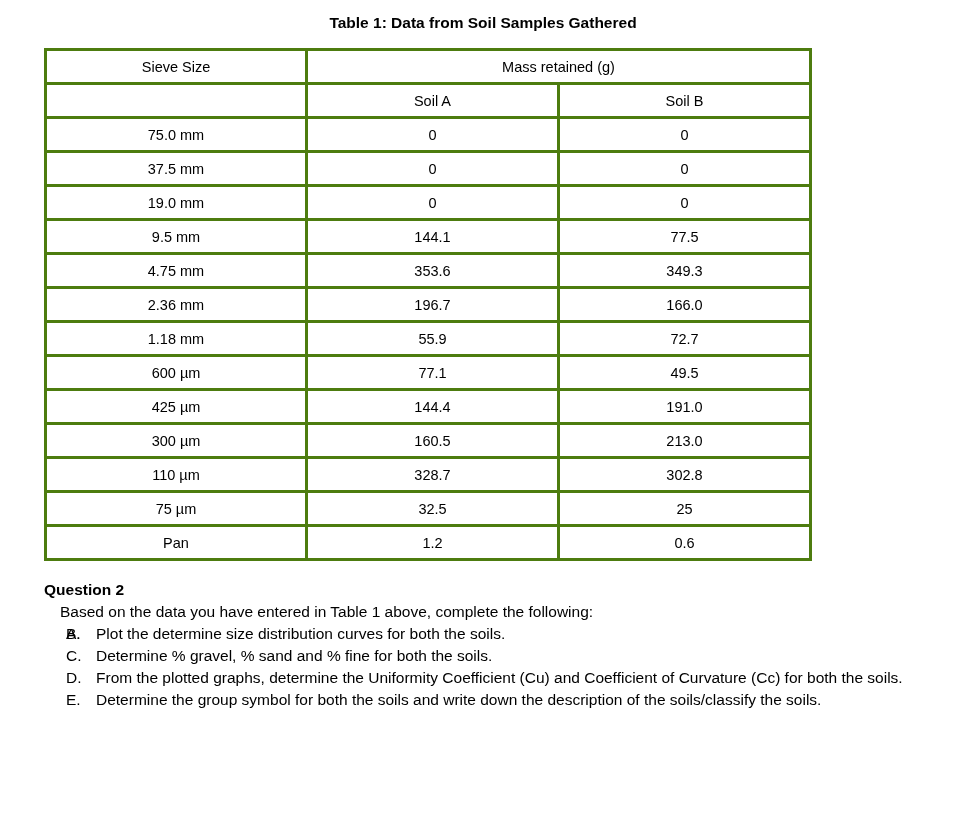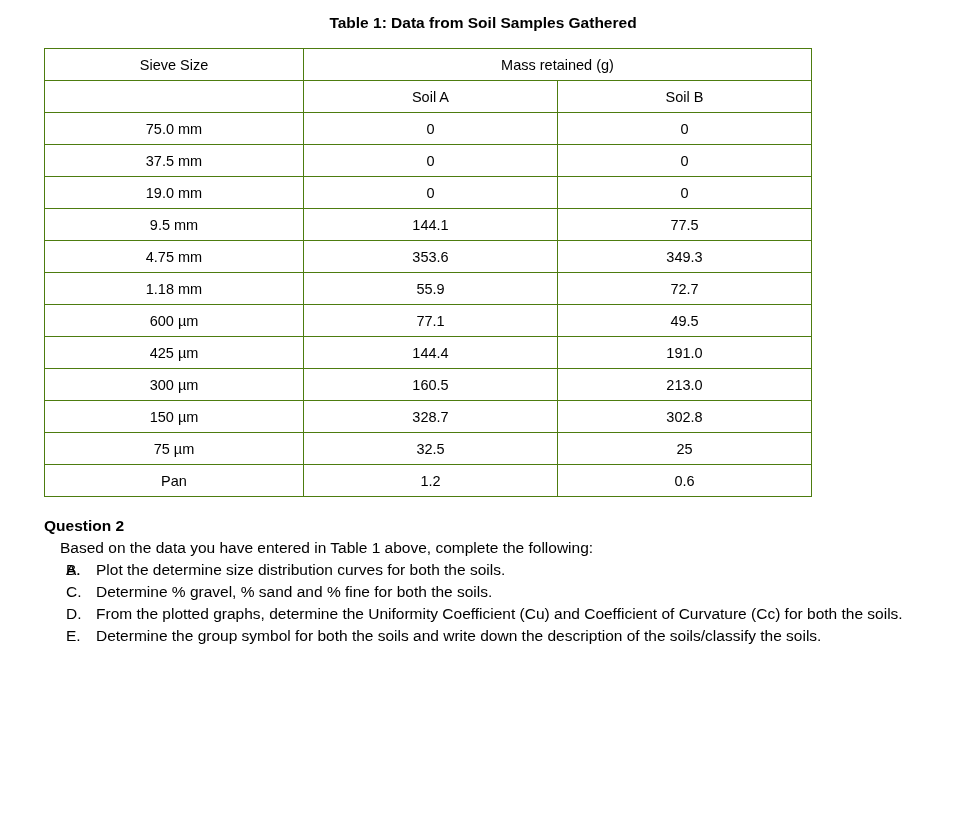"Sieve Size" table.data-table td { border: 1px solid #4d7c0f -> 3px solid #4d7c0f }
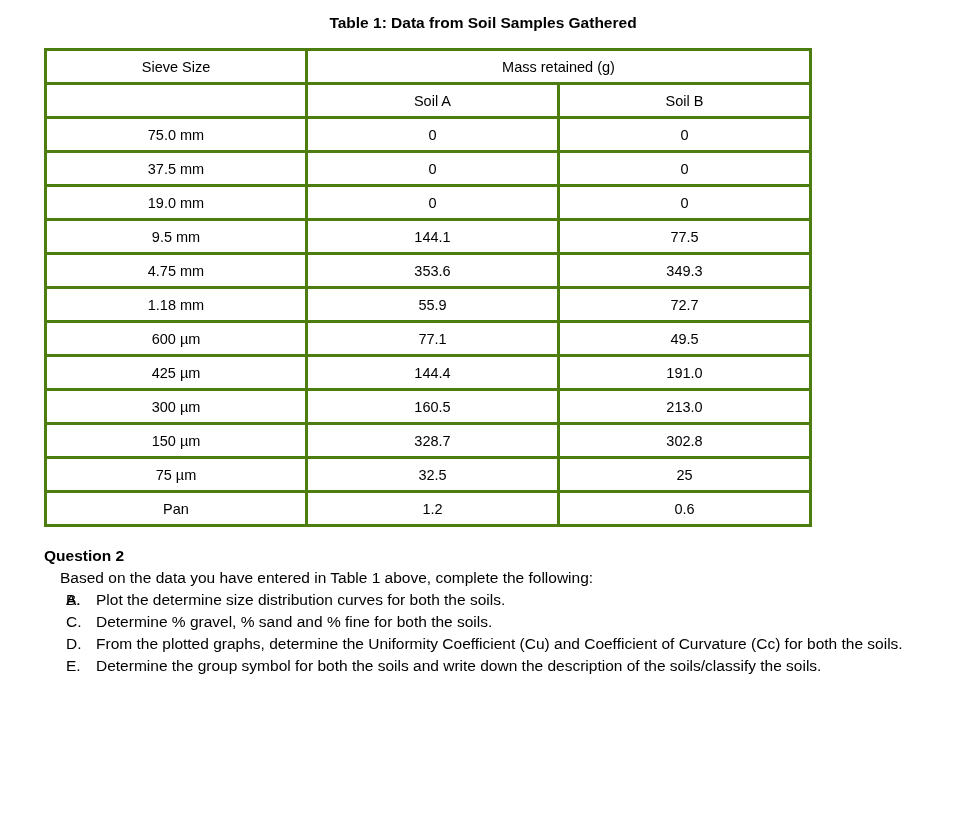"2.36 mm" tr { html: none -> <tr> <td>2.36 mm</td> <td>196.7</td> <td>166.0</td> </tr> }
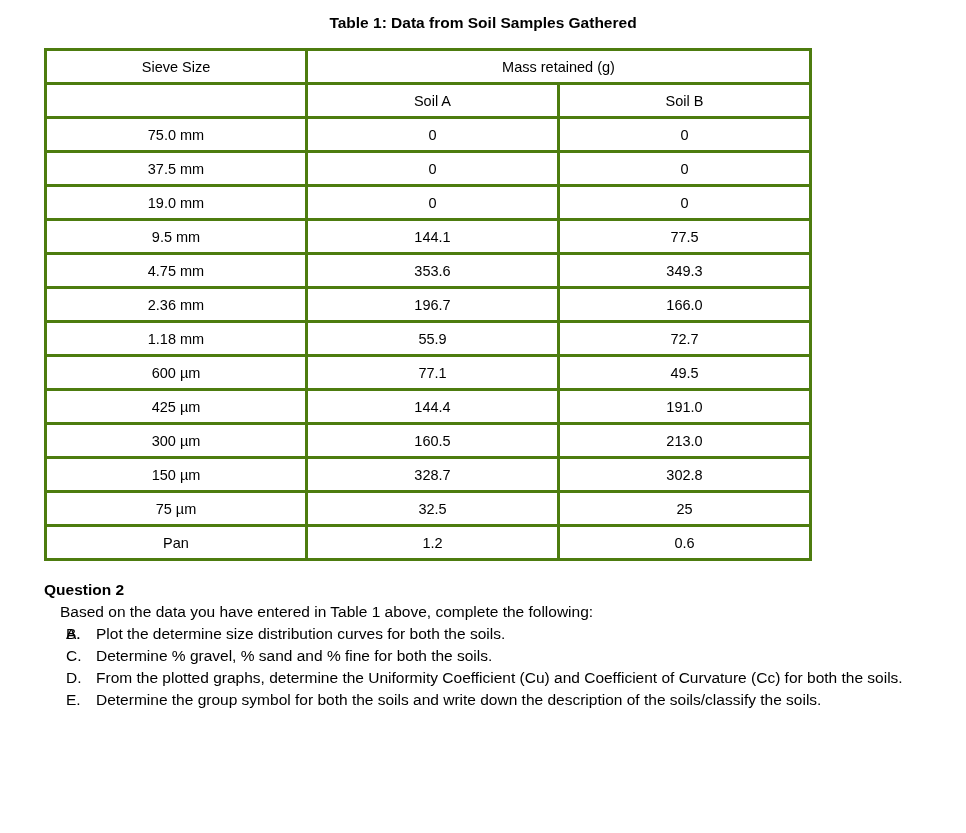"150 µm" td.col-sieve { text: 150 -> 110 }
